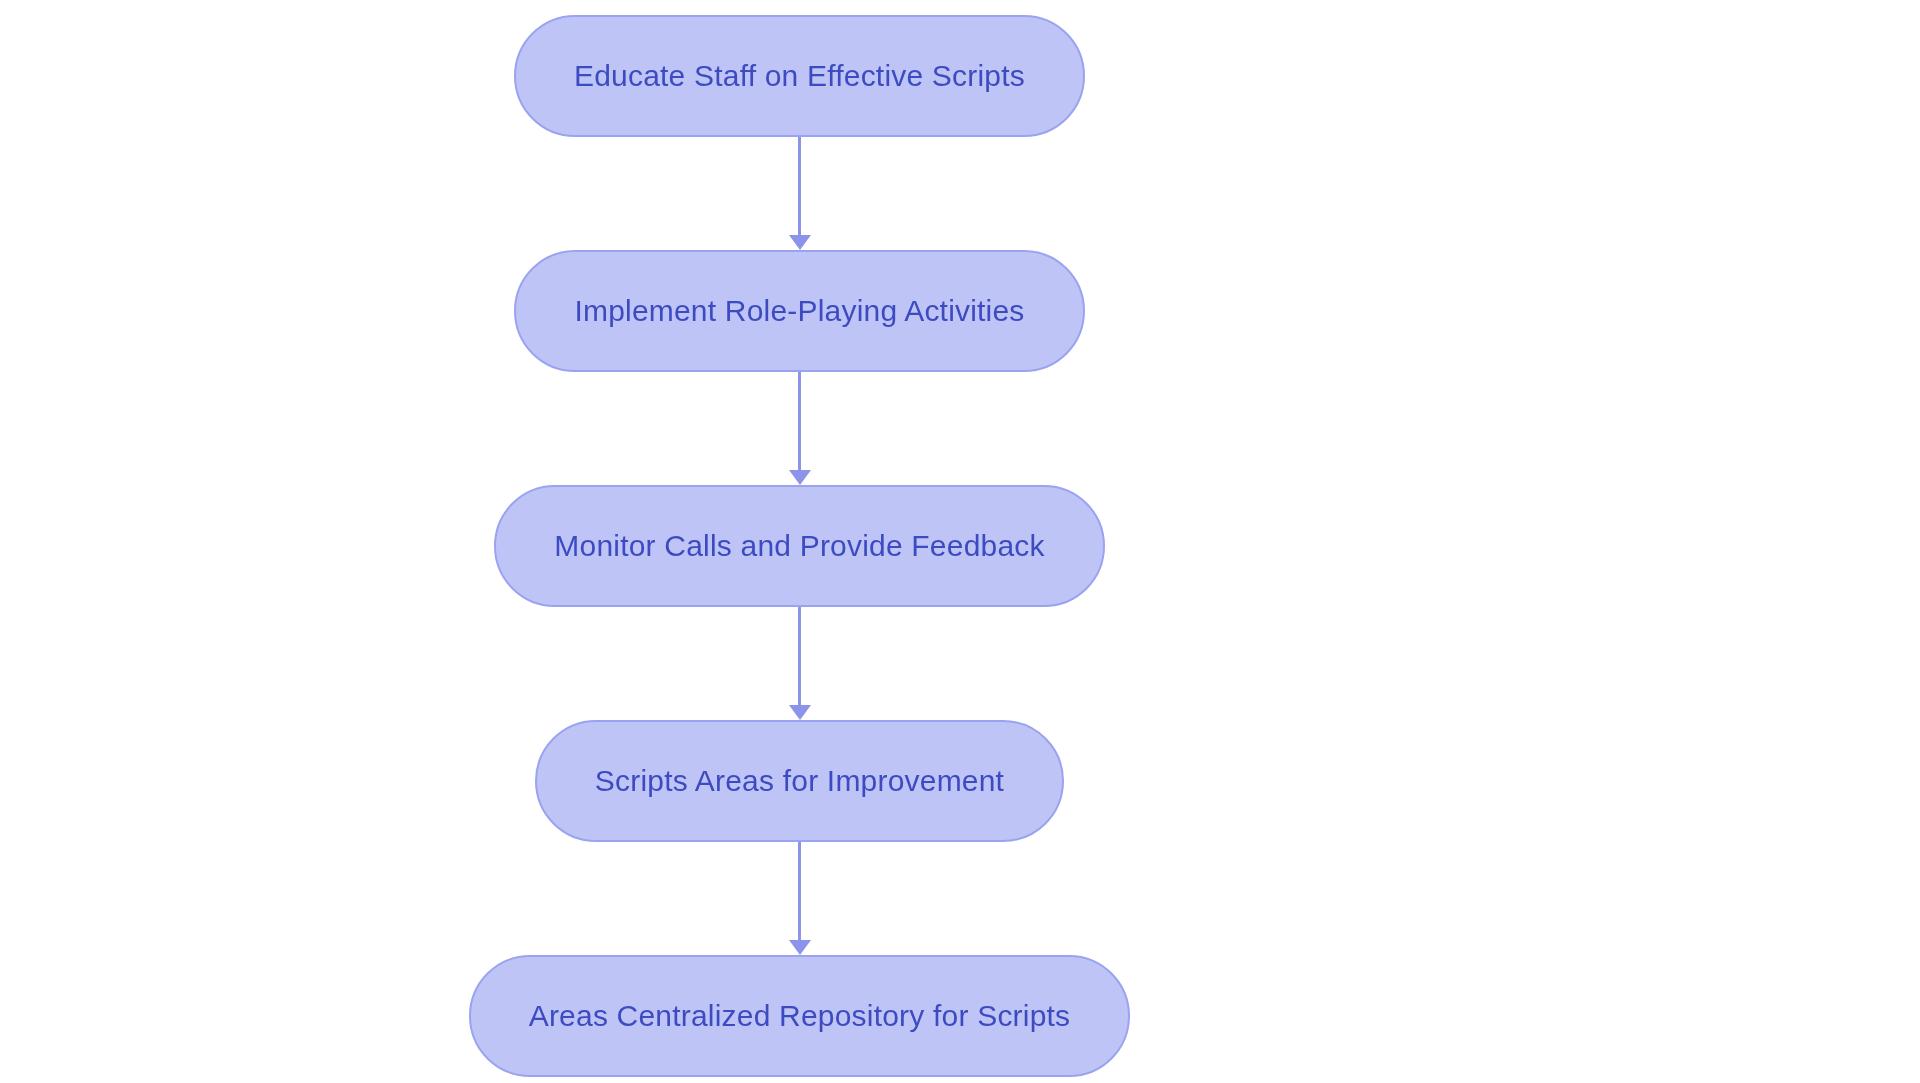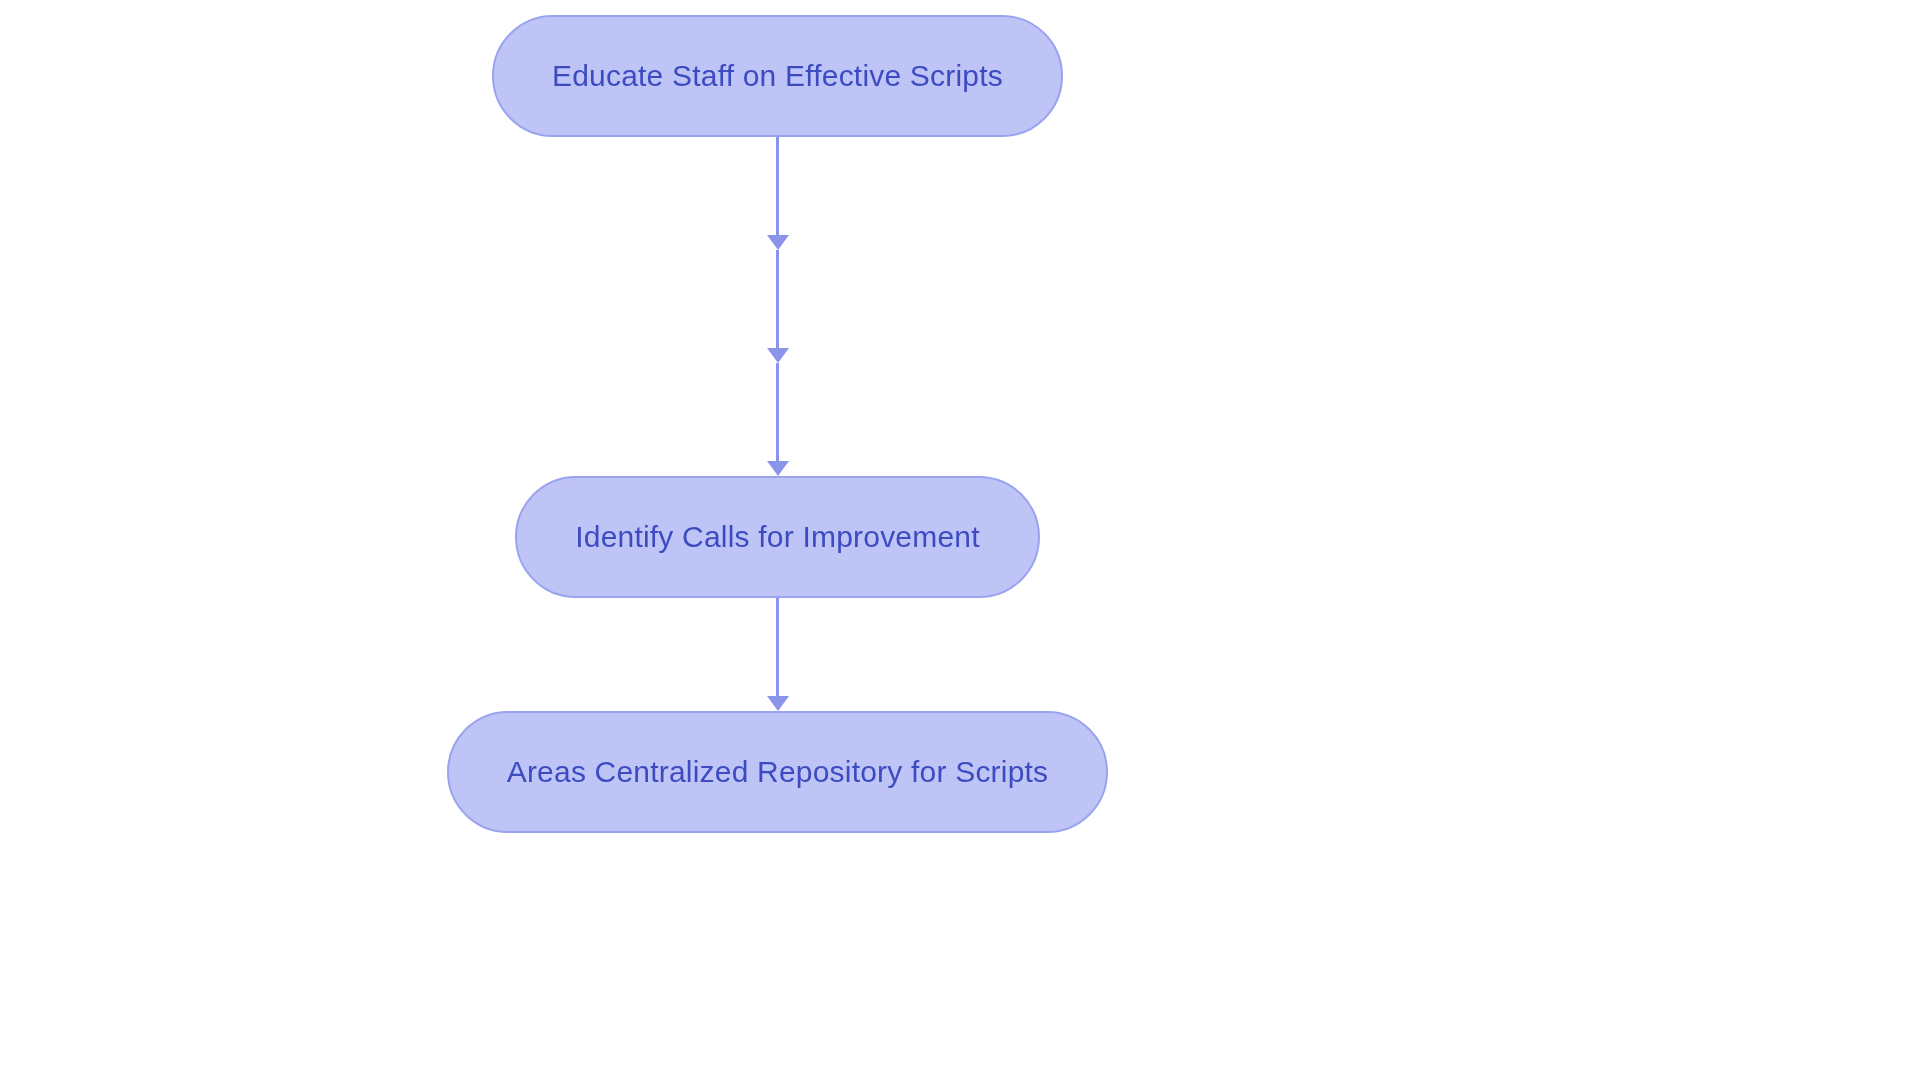"Educate Staff on Effective Scripts" .canvas { padding-left: none -> 44px }
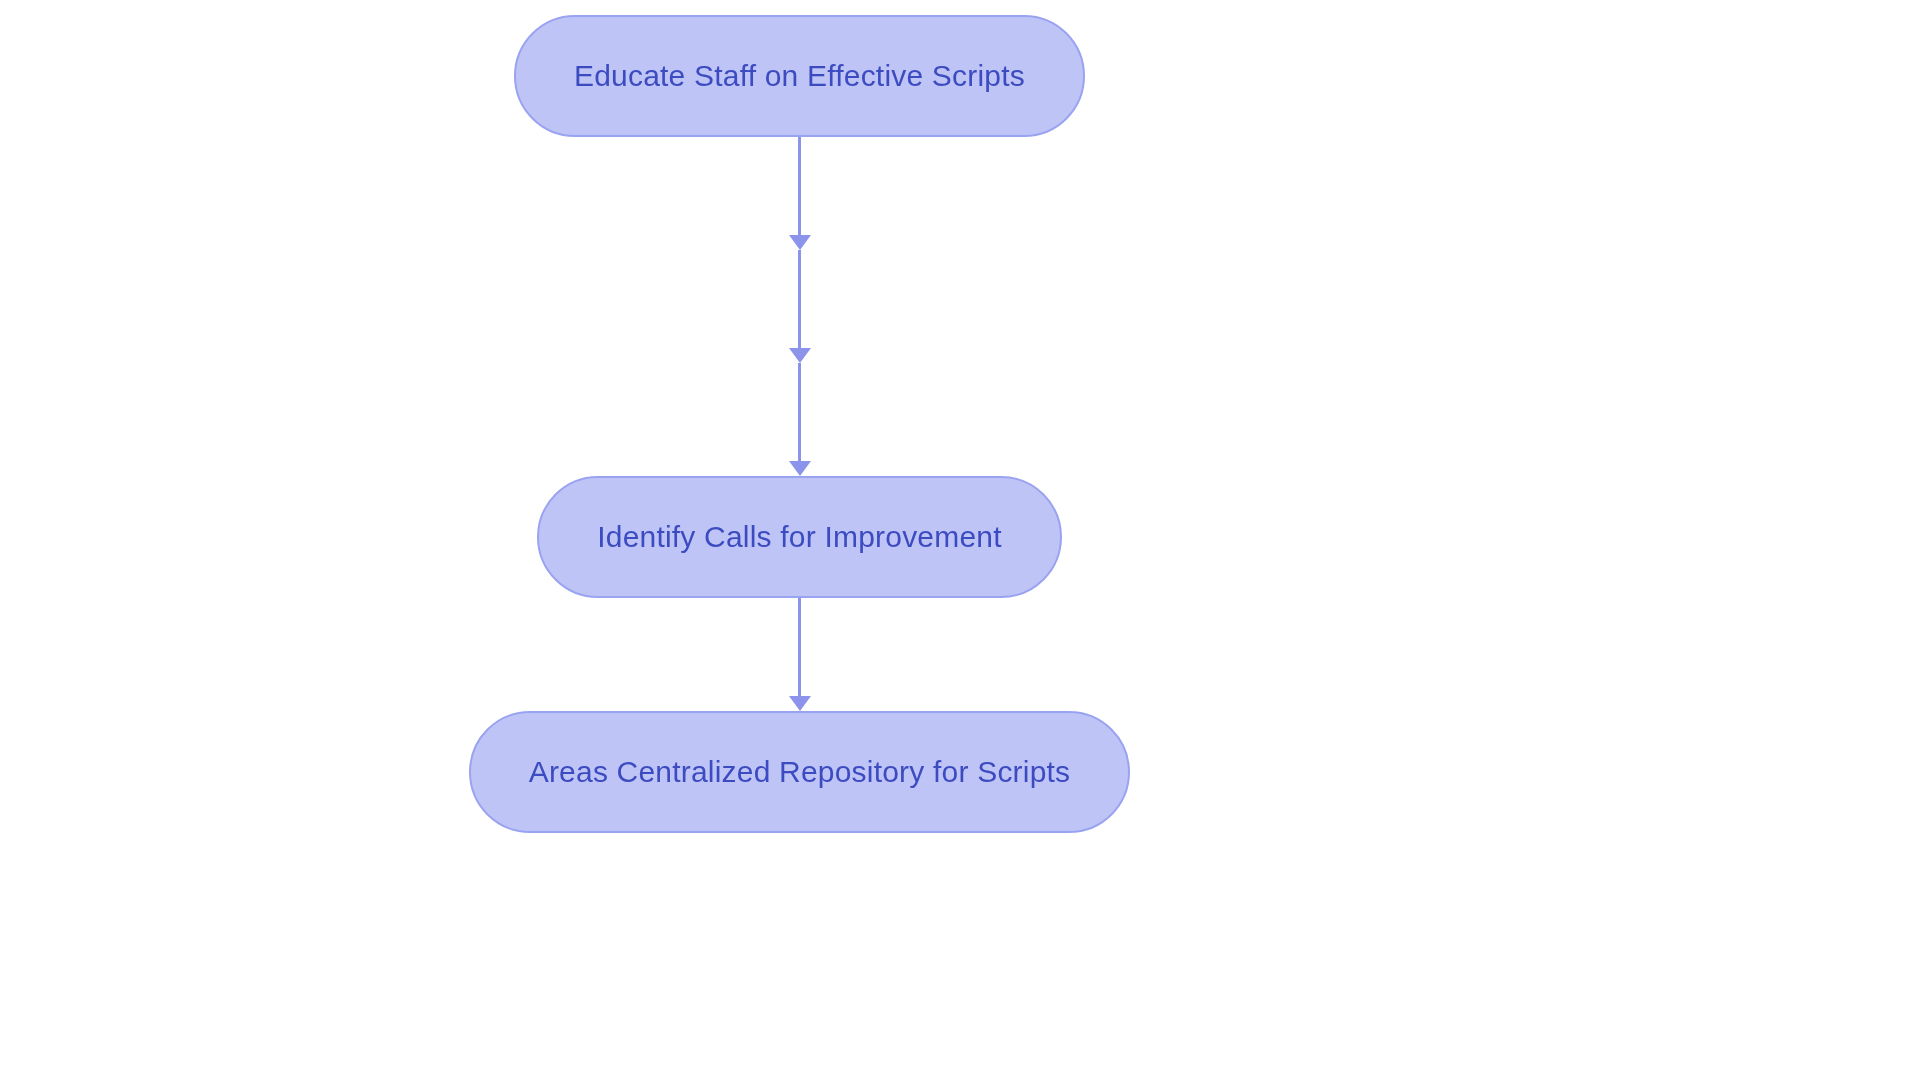"Implement Role-Playing Activities" div.node { html: none -> <div> <span>Implement Role-Playing Activities</span> </div> }
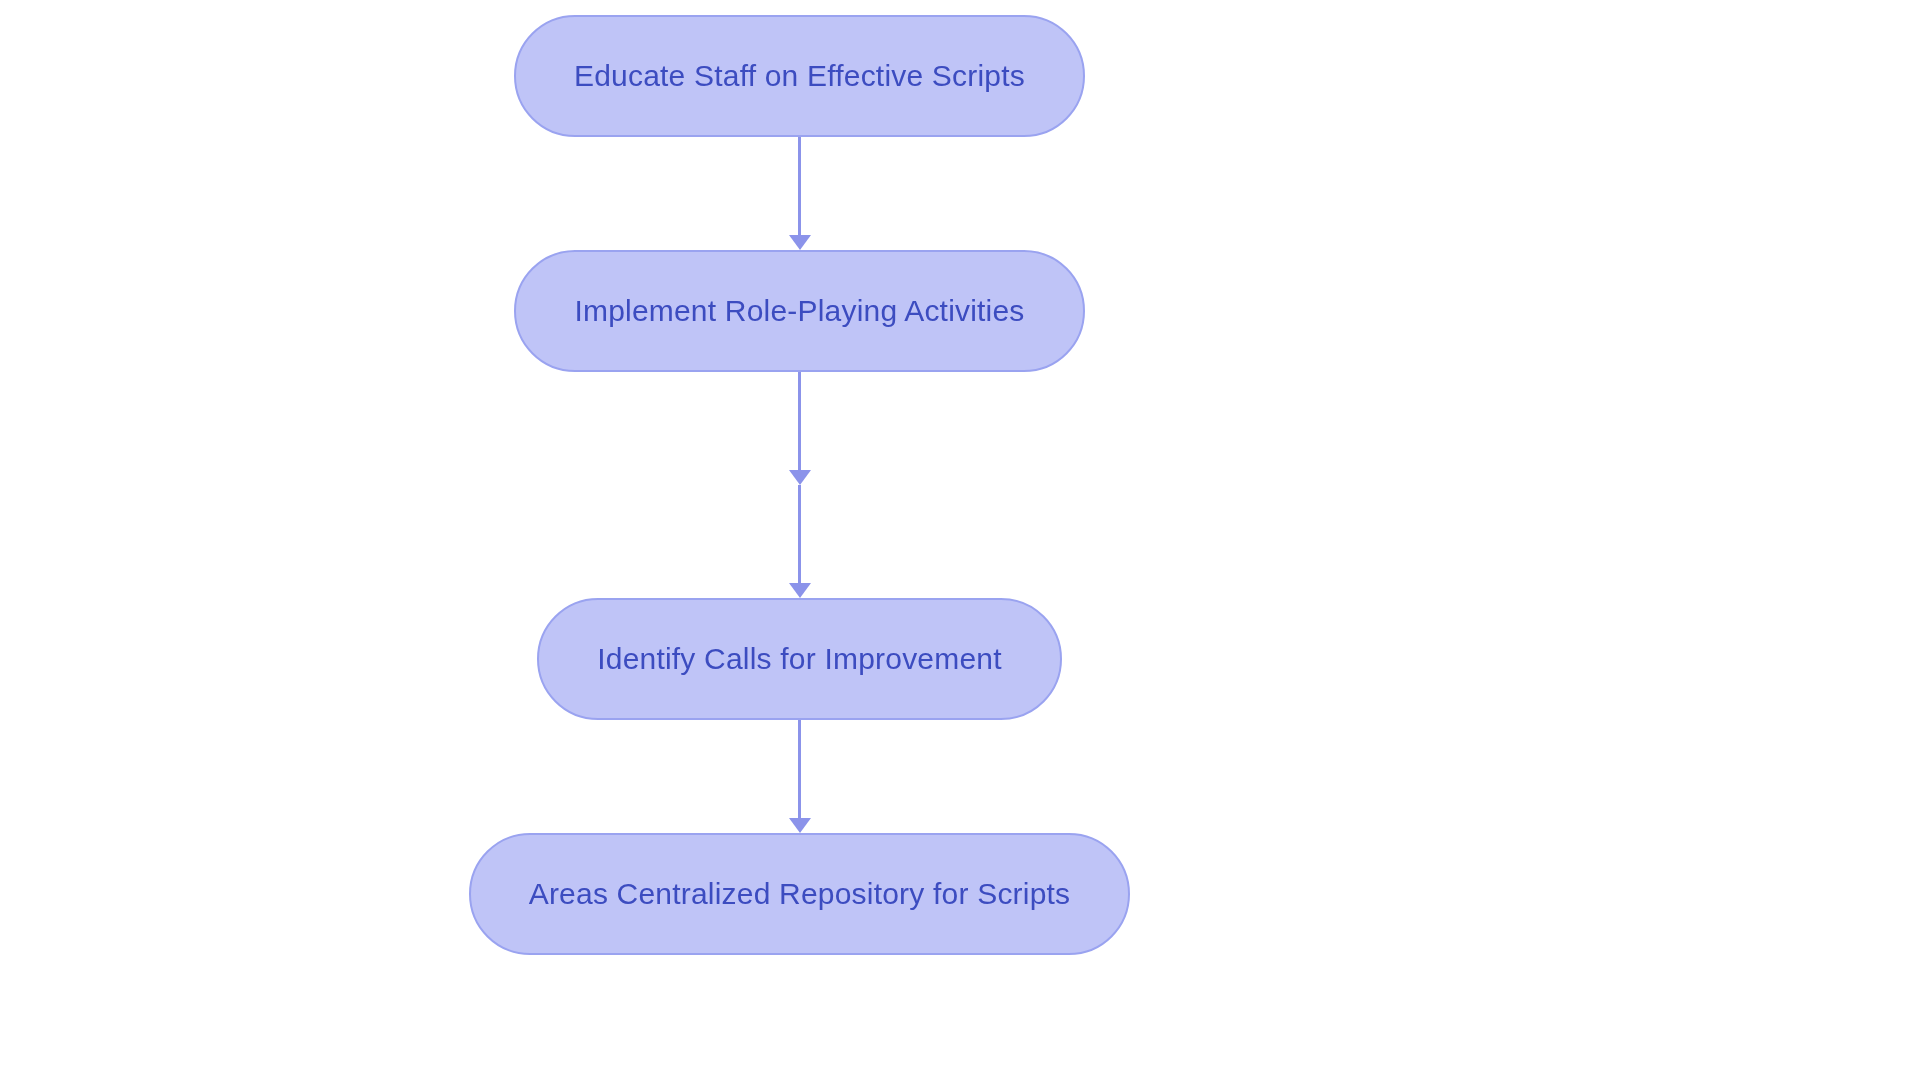"Monitor Calls and Provide Feedback" div.node { html: none -> <div> <span>Monitor Calls and Provide Feedback</span> </div> }
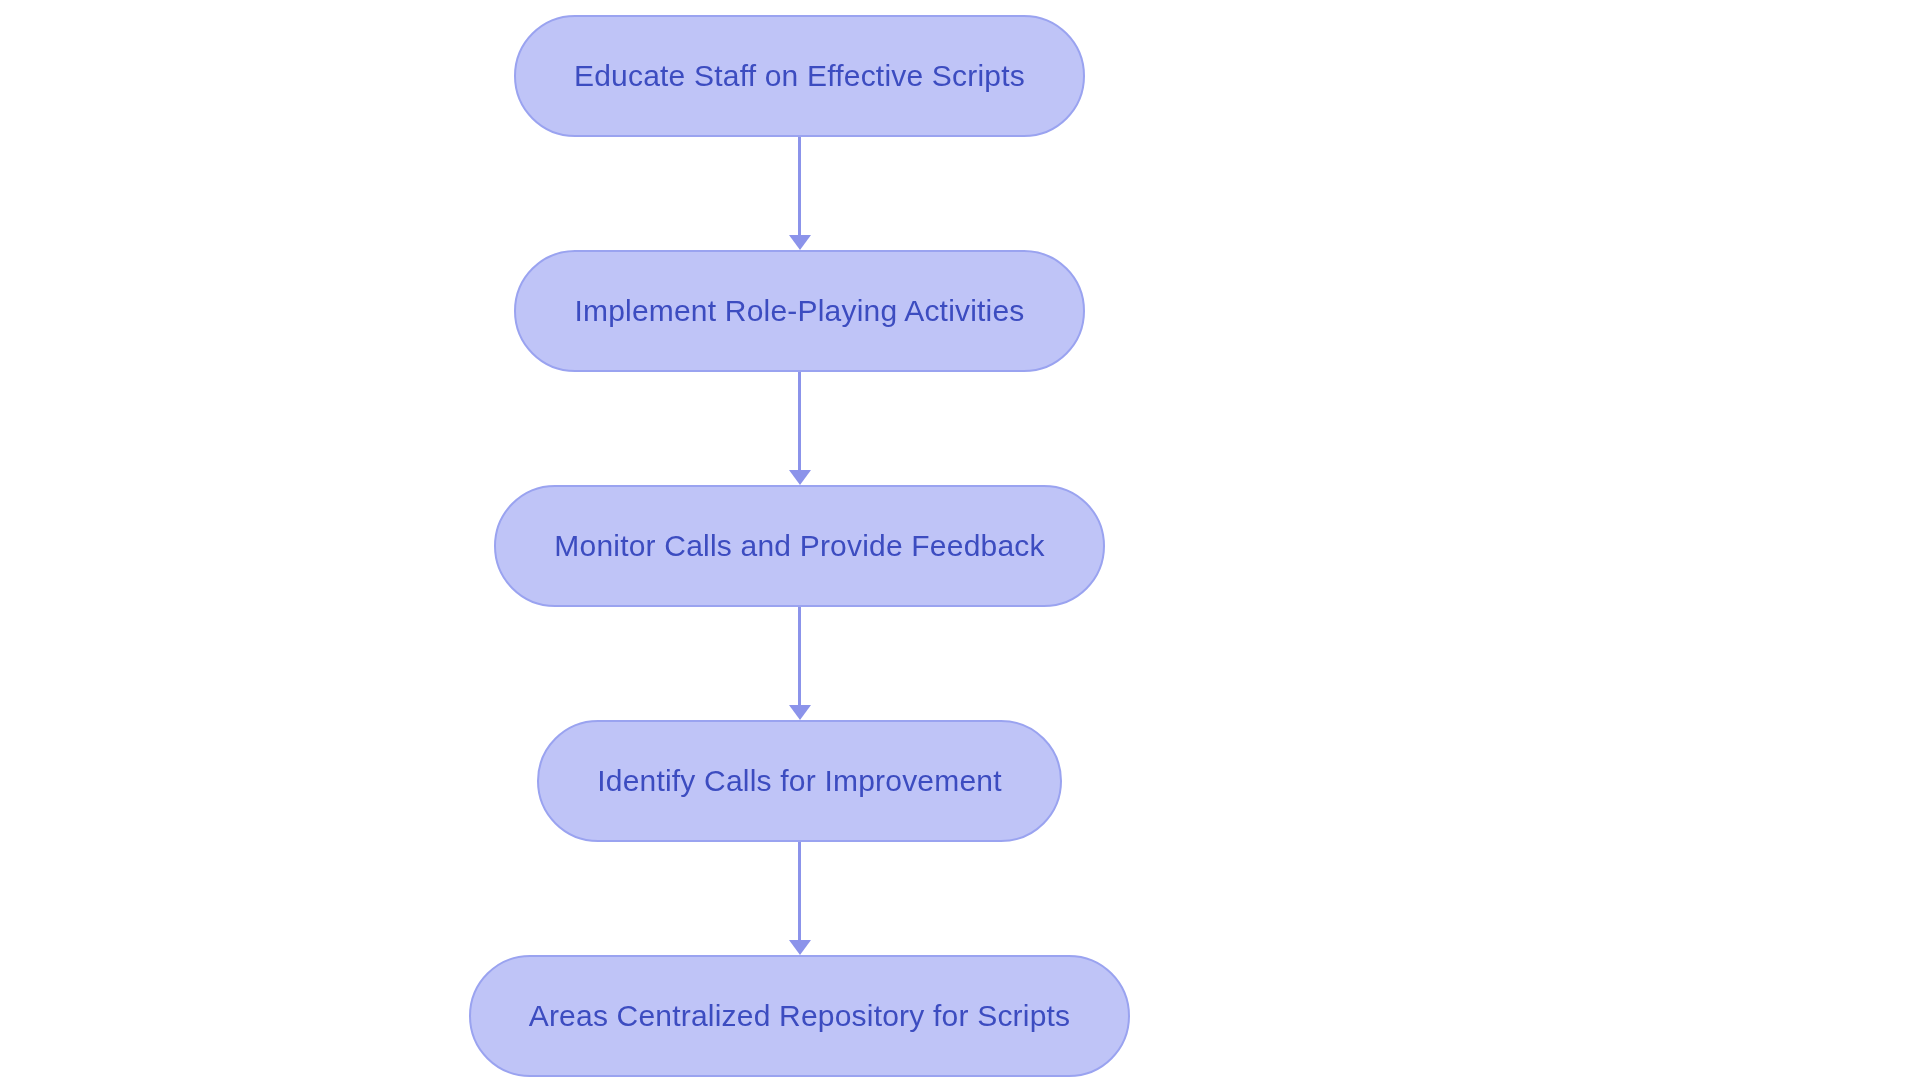"Identify Calls for Improvement" span { text: Identify Calls -> Scripts Areas }
